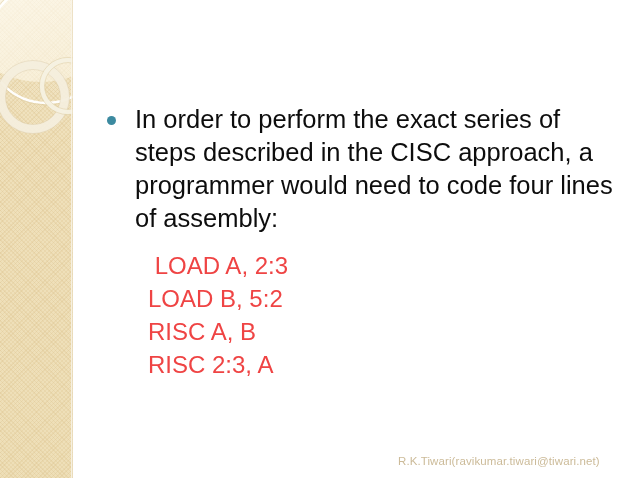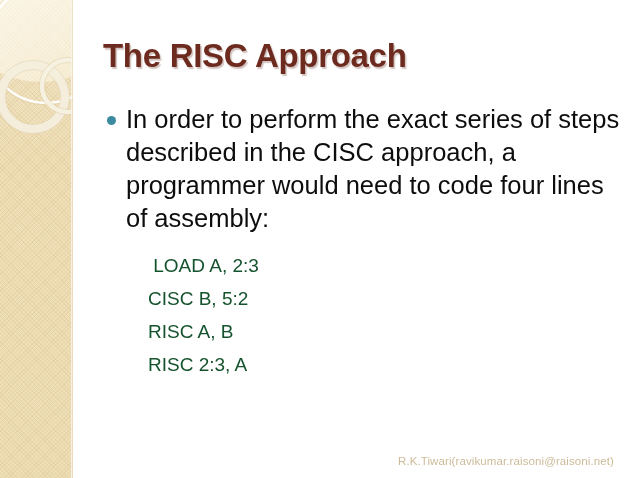"The RISC Approach" div { html: <div>The RISC Approach</div> -> none }
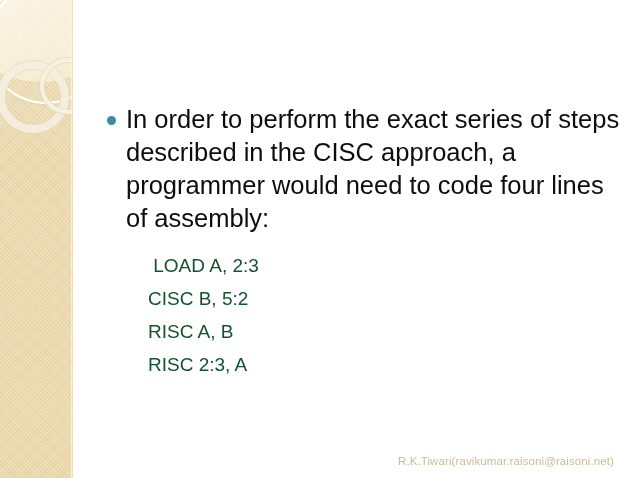"In order to perform the" .bullet-text { margin-left: 23px -> 32px }
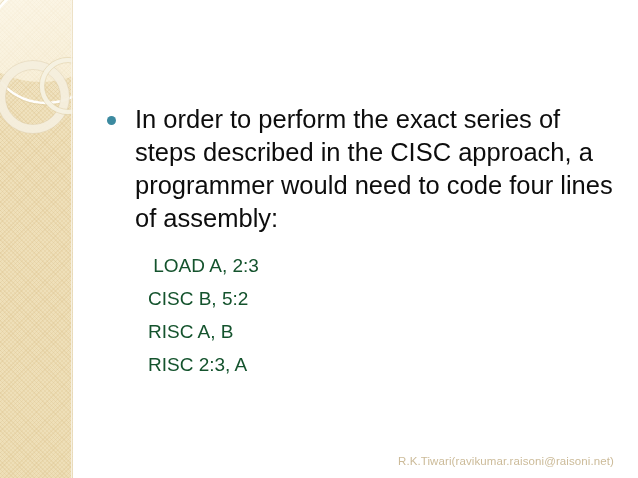"LOAD A, 2:3" .code-line { color: #14532d -> #ef4444; font-size: 19px -> 24px }
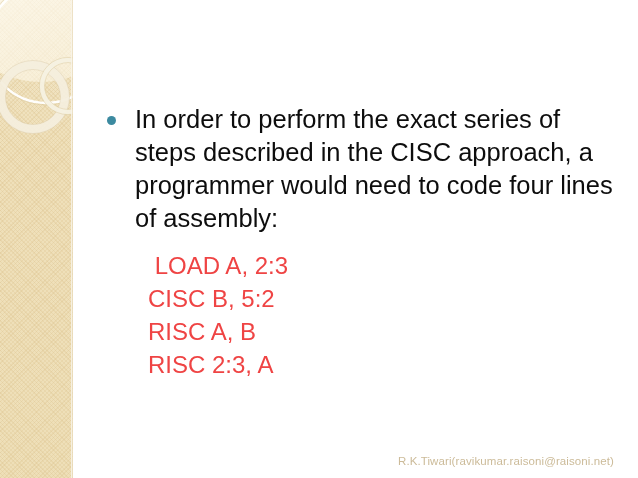"CISC B, 5:2" div.code-line { text: CISC -> LOAD }
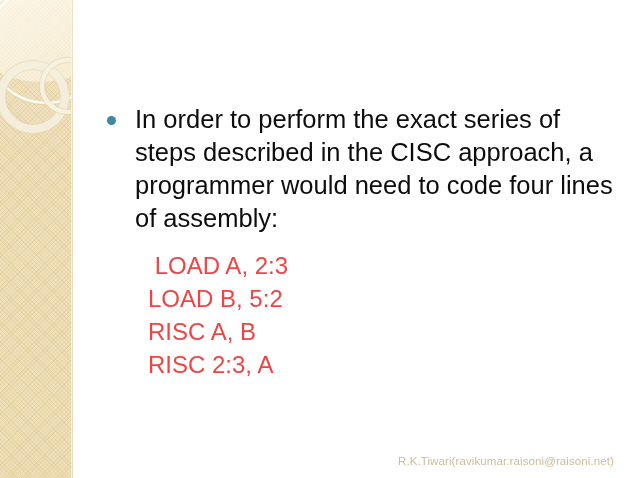"R.K.Tiwari(ravikumar.raisoni@raisoni.net" div { text: ravikumar.raisoni@raisoni.net -> ravikumar.tiwari@tiwari.net }
